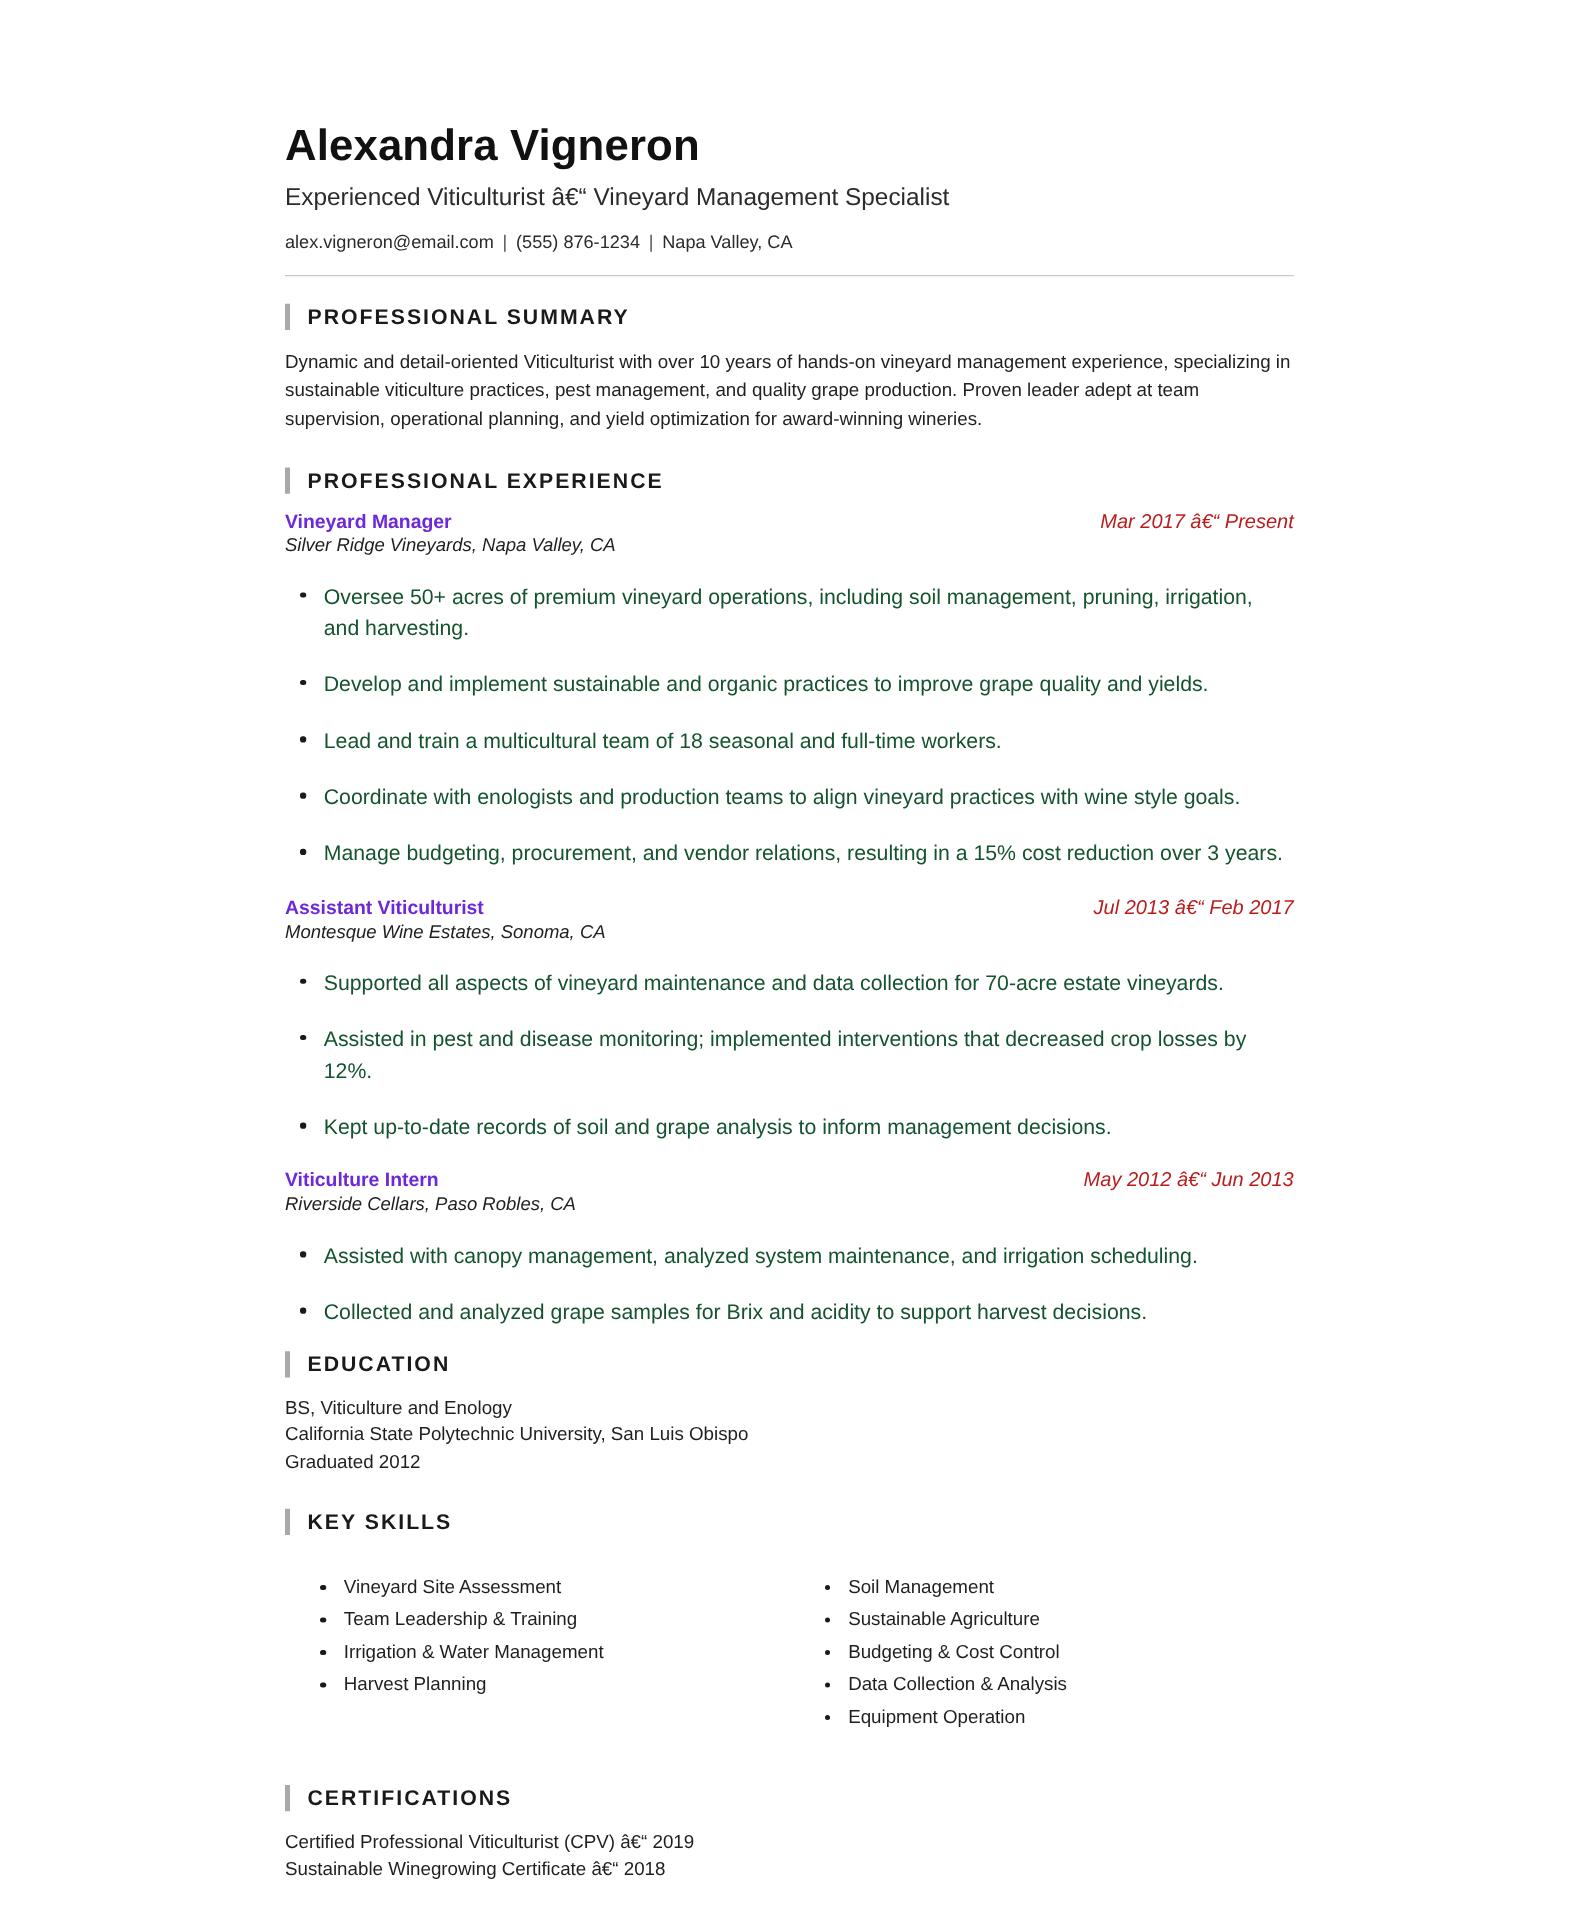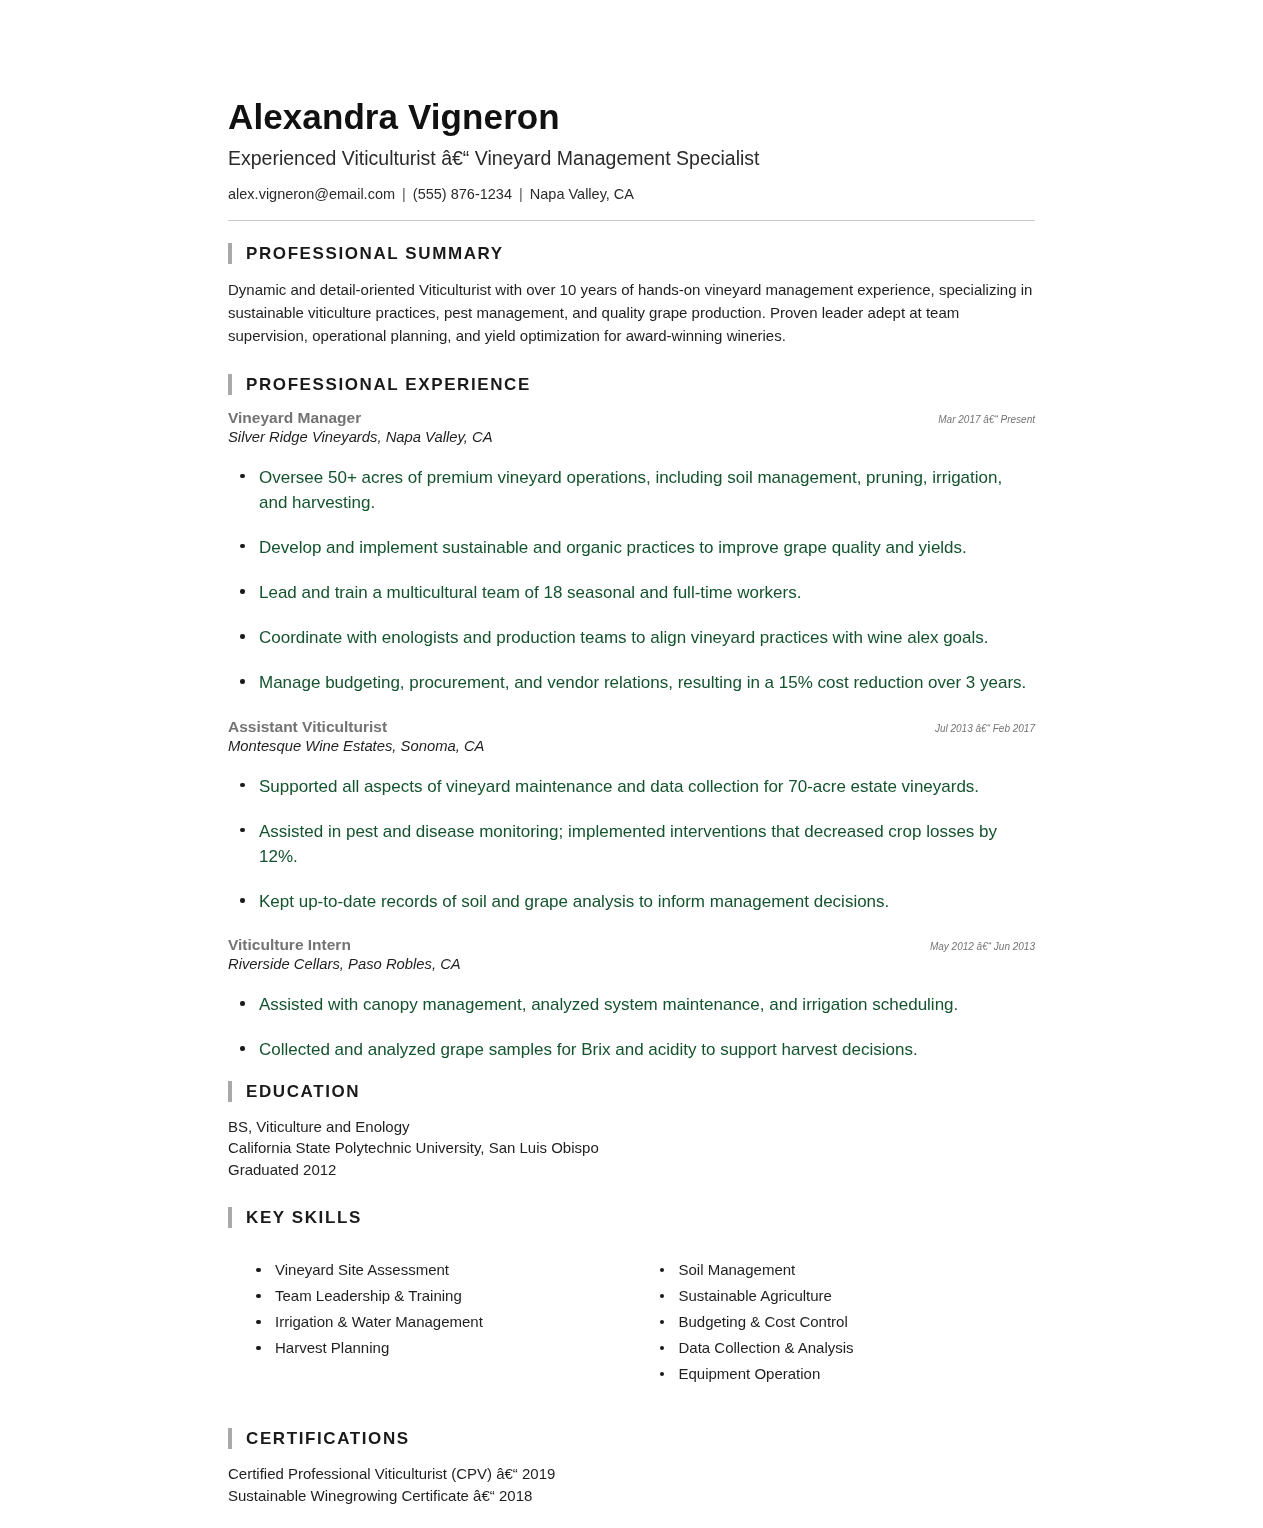"Vineyard Manager" .job-title { color: #737373 -> #6d28d9 }
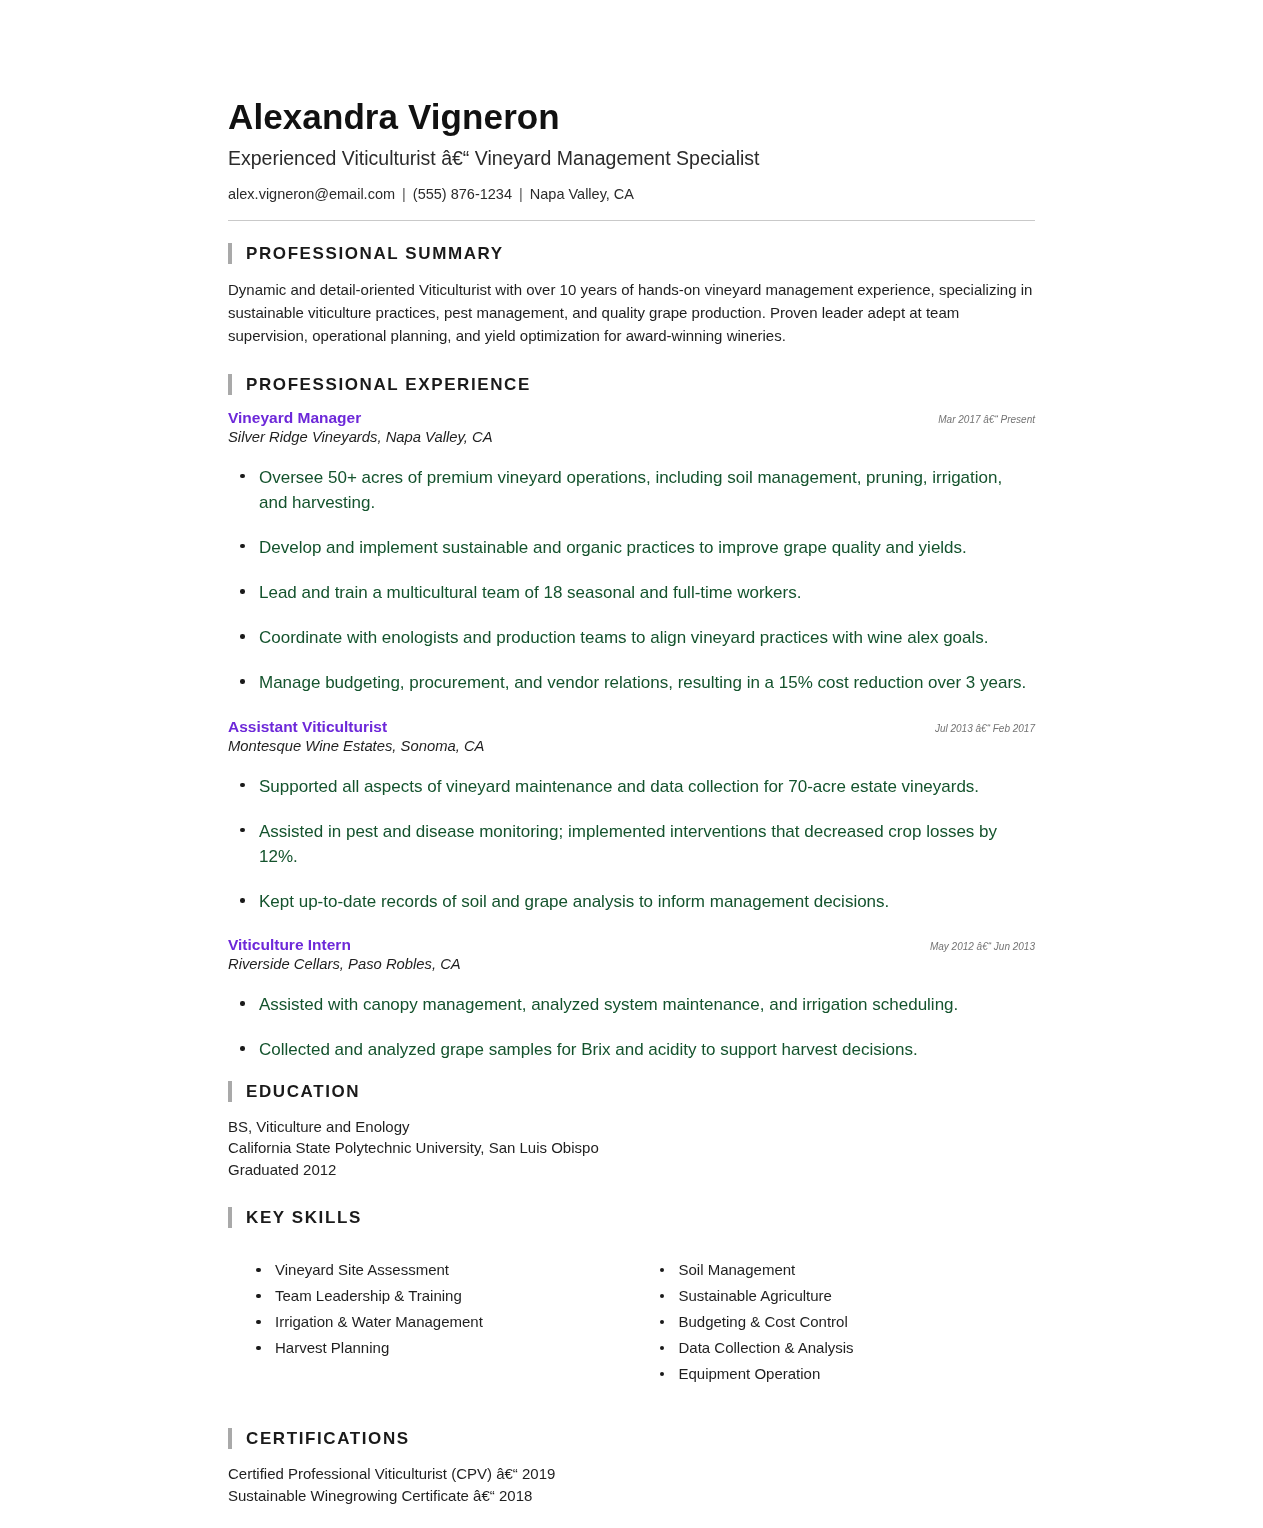"Mar 2017 â€“ Present" .job-dates { color: #737373 -> #b91c1c; font-size: 10px -> 16px }
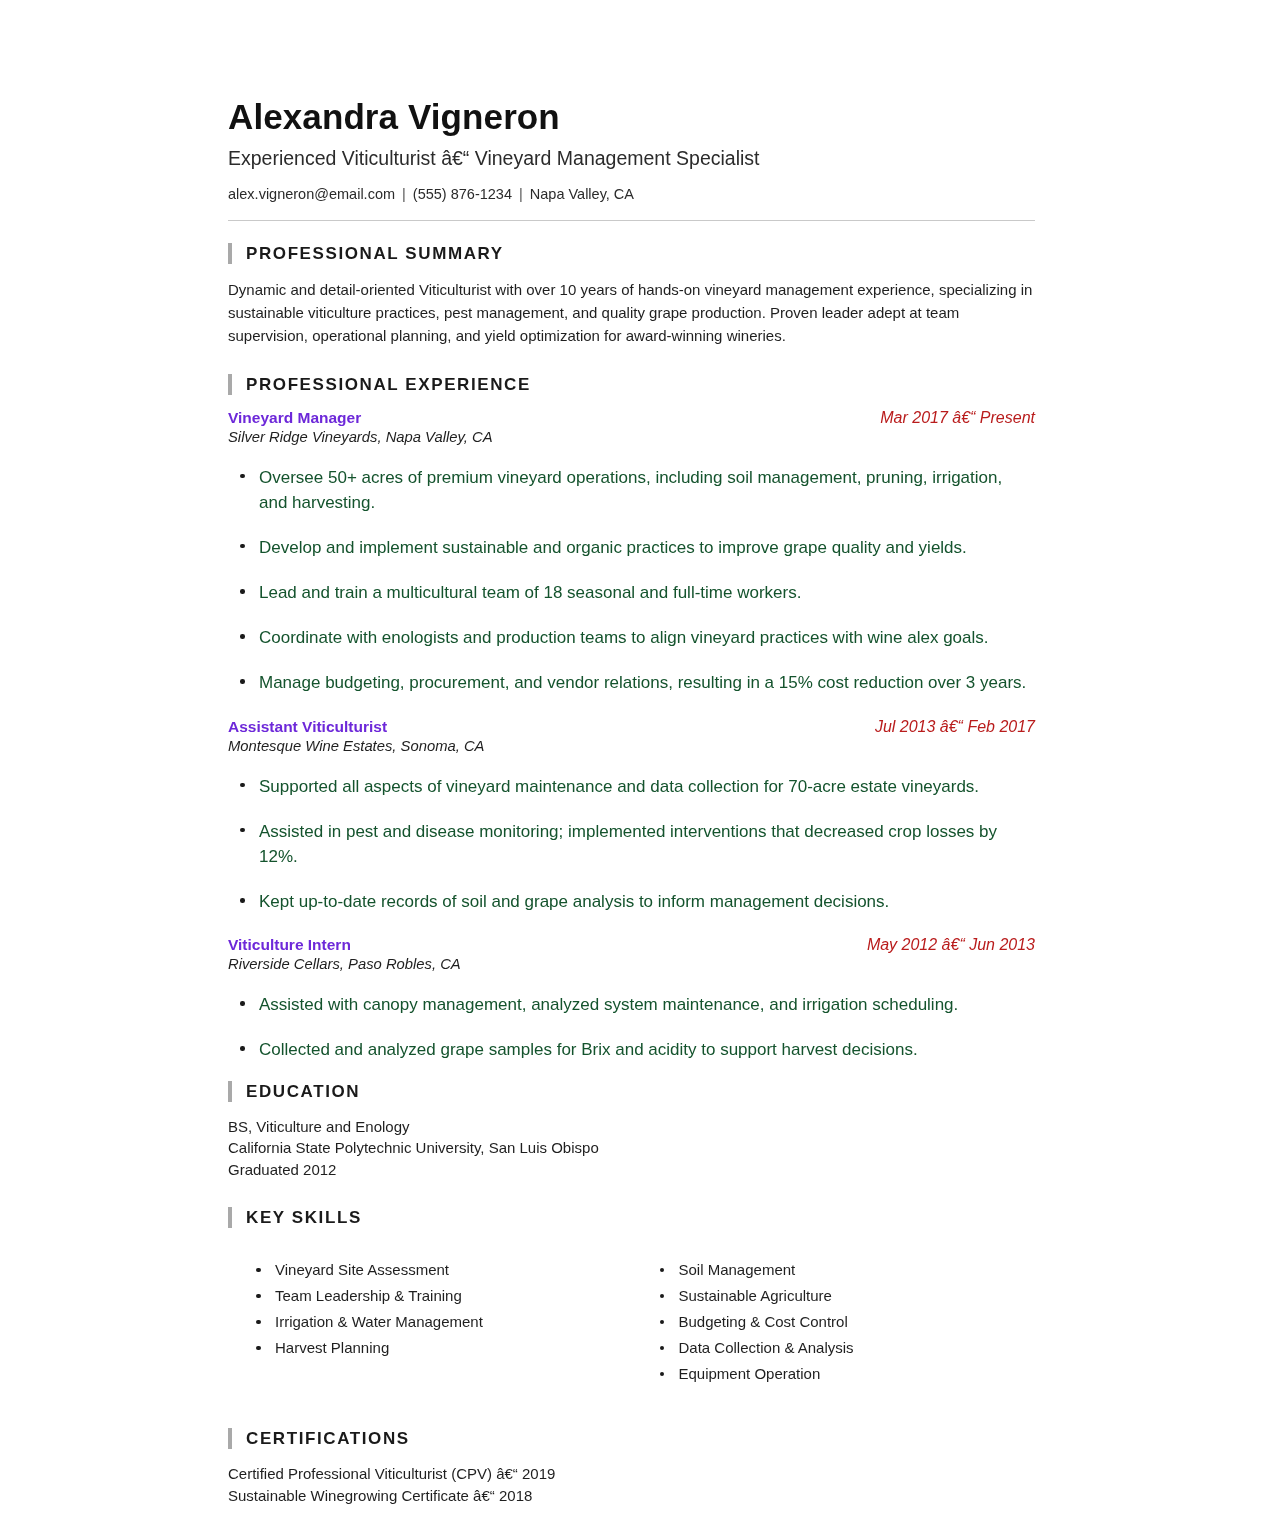"Coordinate with enologists and" li { text: alex -> style }
